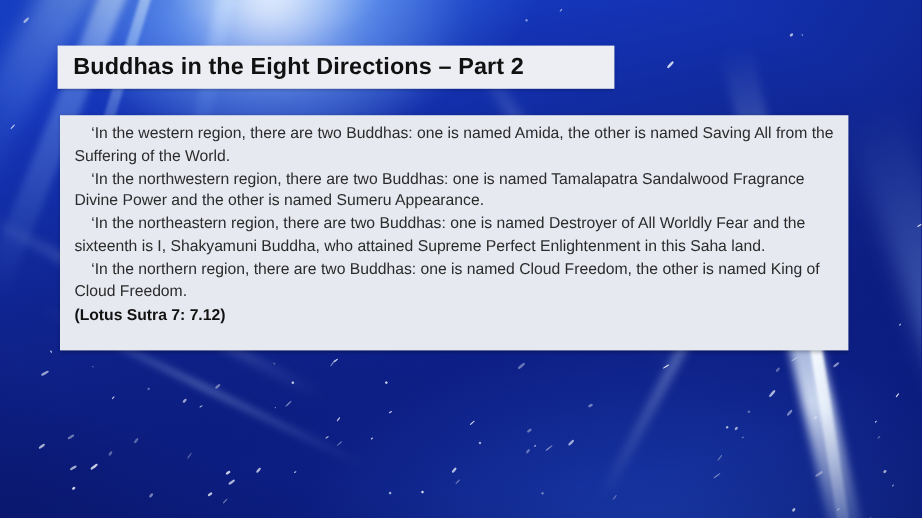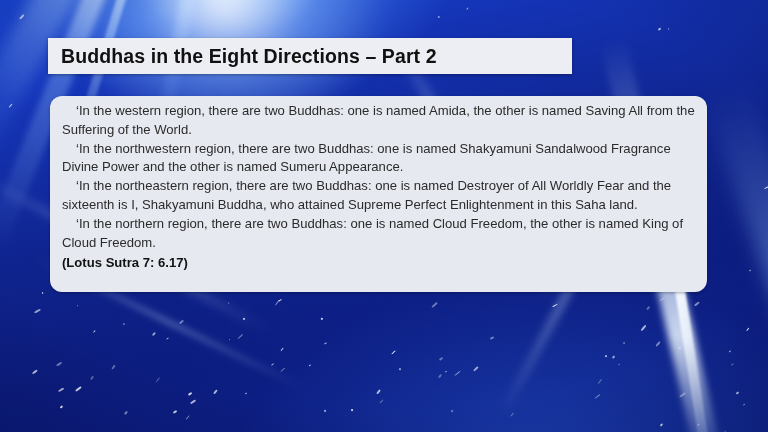"Buddhas in the Eight Directions" .title-box { width: 524px -> 464px }
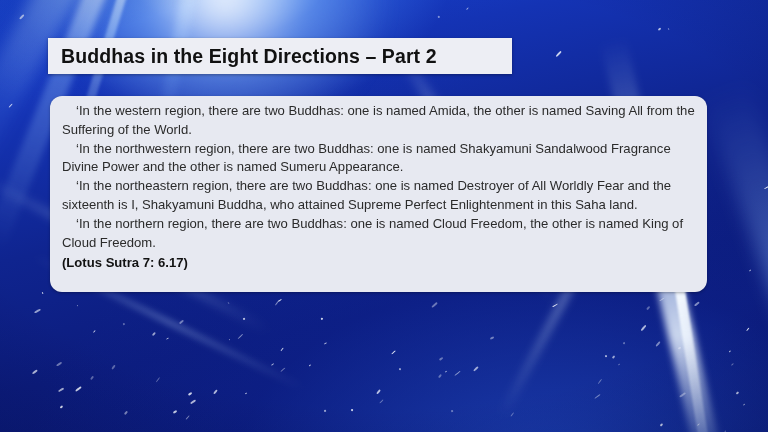"‘In the western region, there" .body-box { border-radius: 12px -> none }
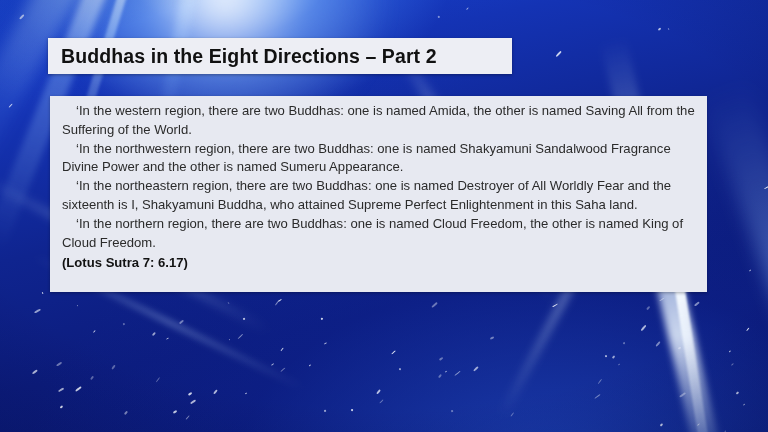"‘In the northwestern region, there" p.para { text: Shakyamuni -> Tamalapatra }
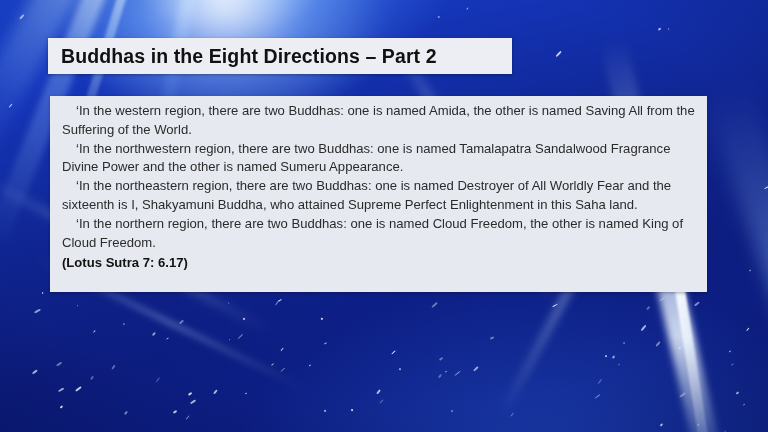"(Lotus Sutra 7: 6.17)" p.cite { text: 6.17 -> 7.12 }
